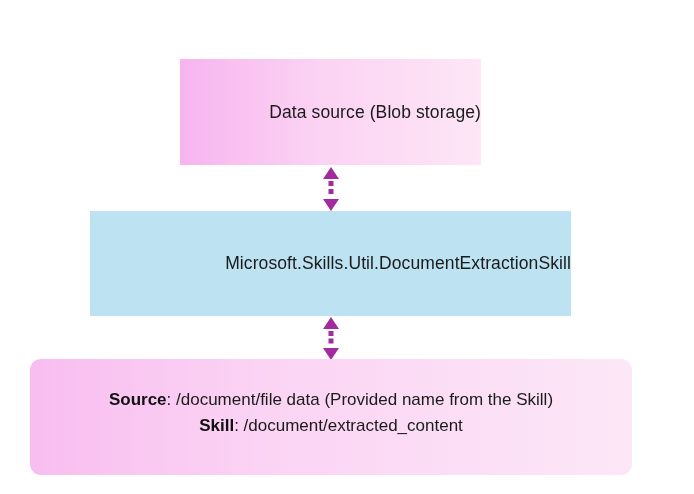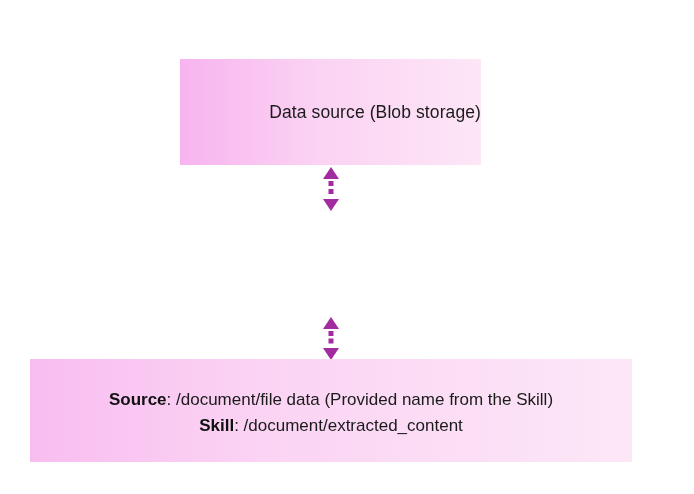"Microsoft.Skills.Util.DocumentExtraction" div.node { html: none -> <div> <span>Microsoft.Skills.Util.DocumentExtractionSkill</span> </div> }
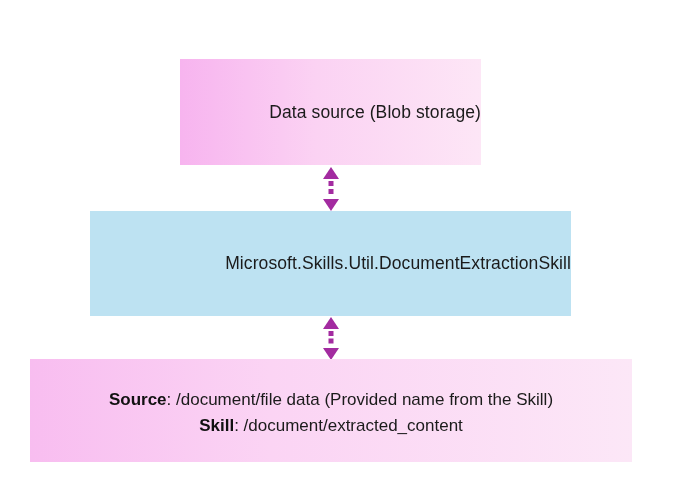"Source: /document/file data (Provided" #node-io { border-radius: none -> 11px; height: 103px -> 116px }
